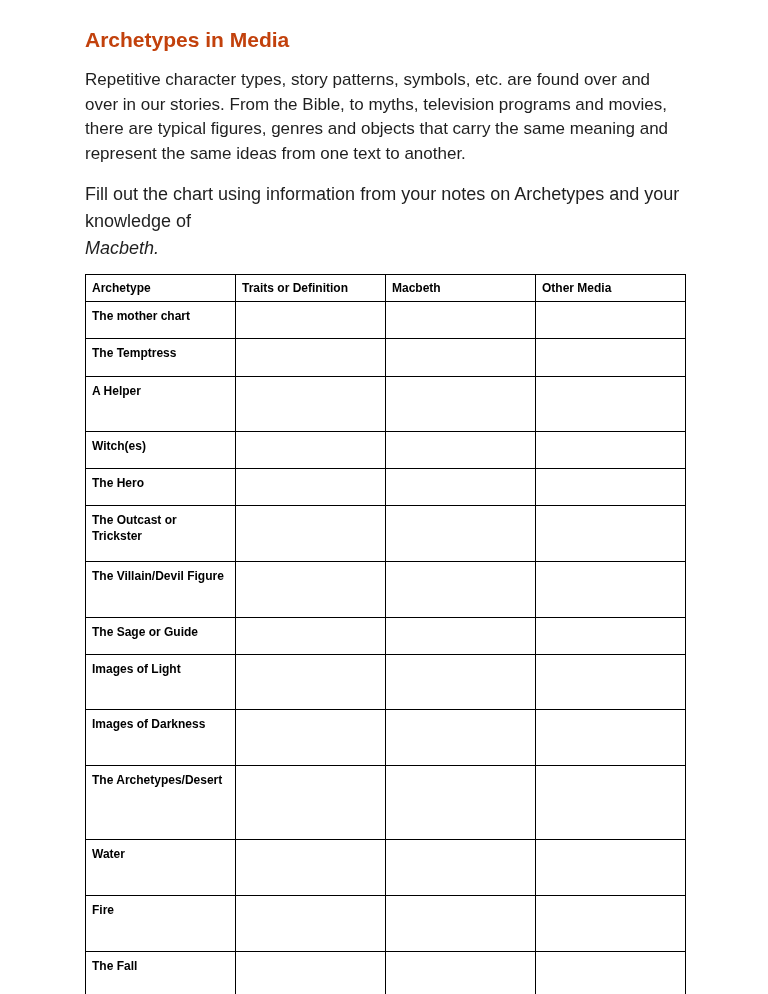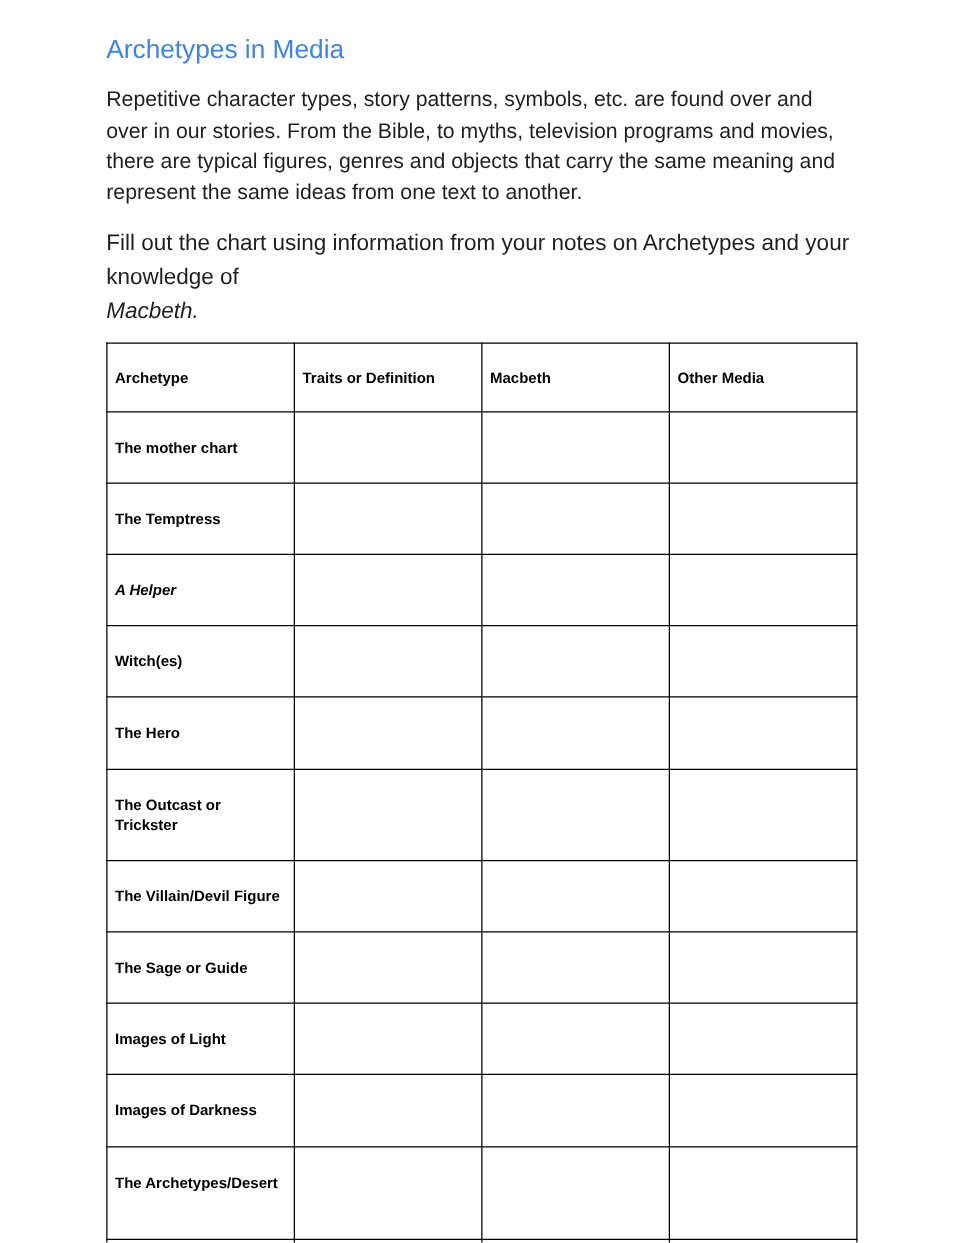"Archetypes in Media" h1.doc-title { color: #3b82f6 -> #c2410c; font-weight: normal -> bold }
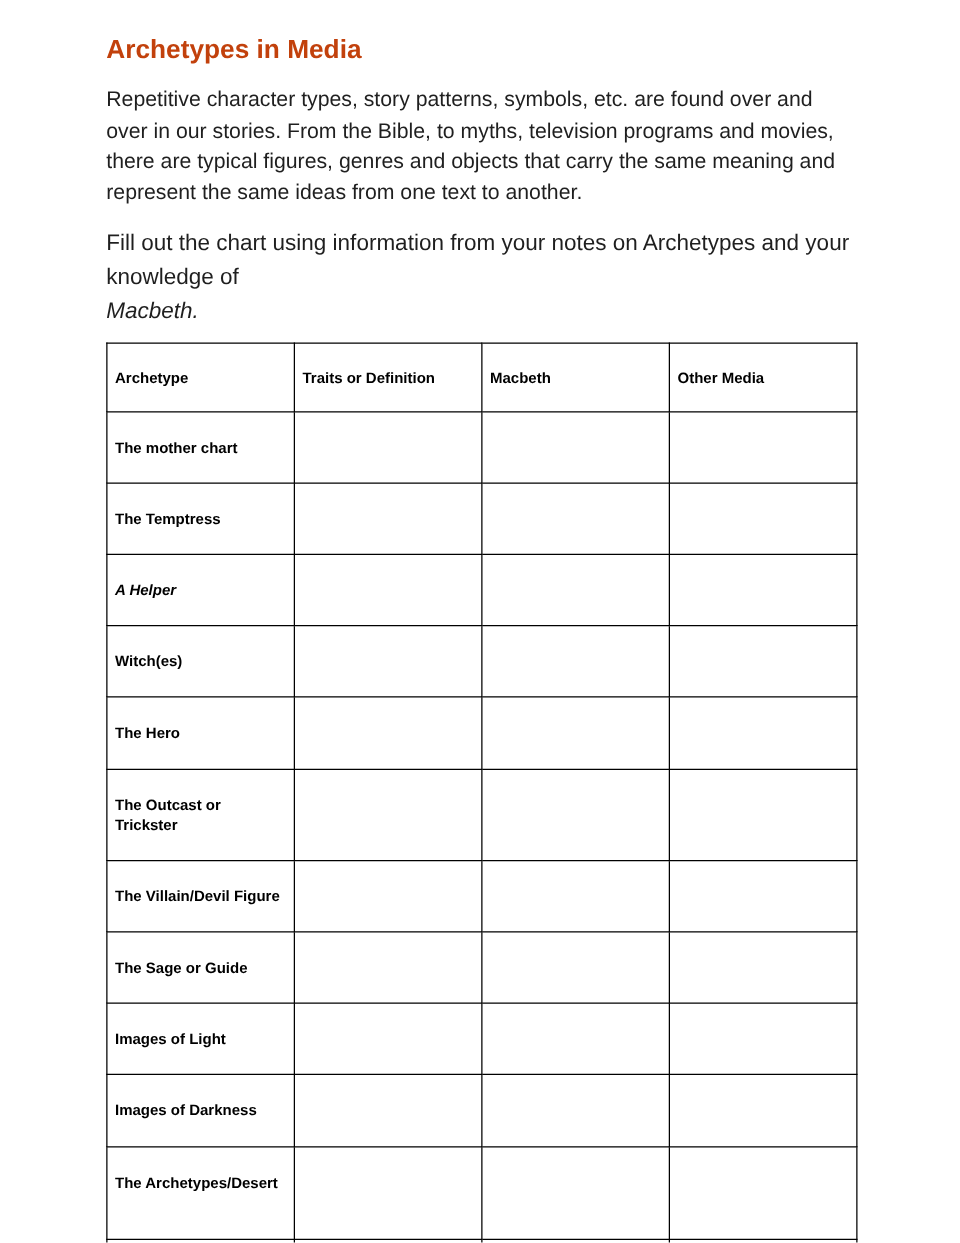"Archetype" table.archetypes th, table.archetypes td { padding: 20px 6px -> 6px 6px }
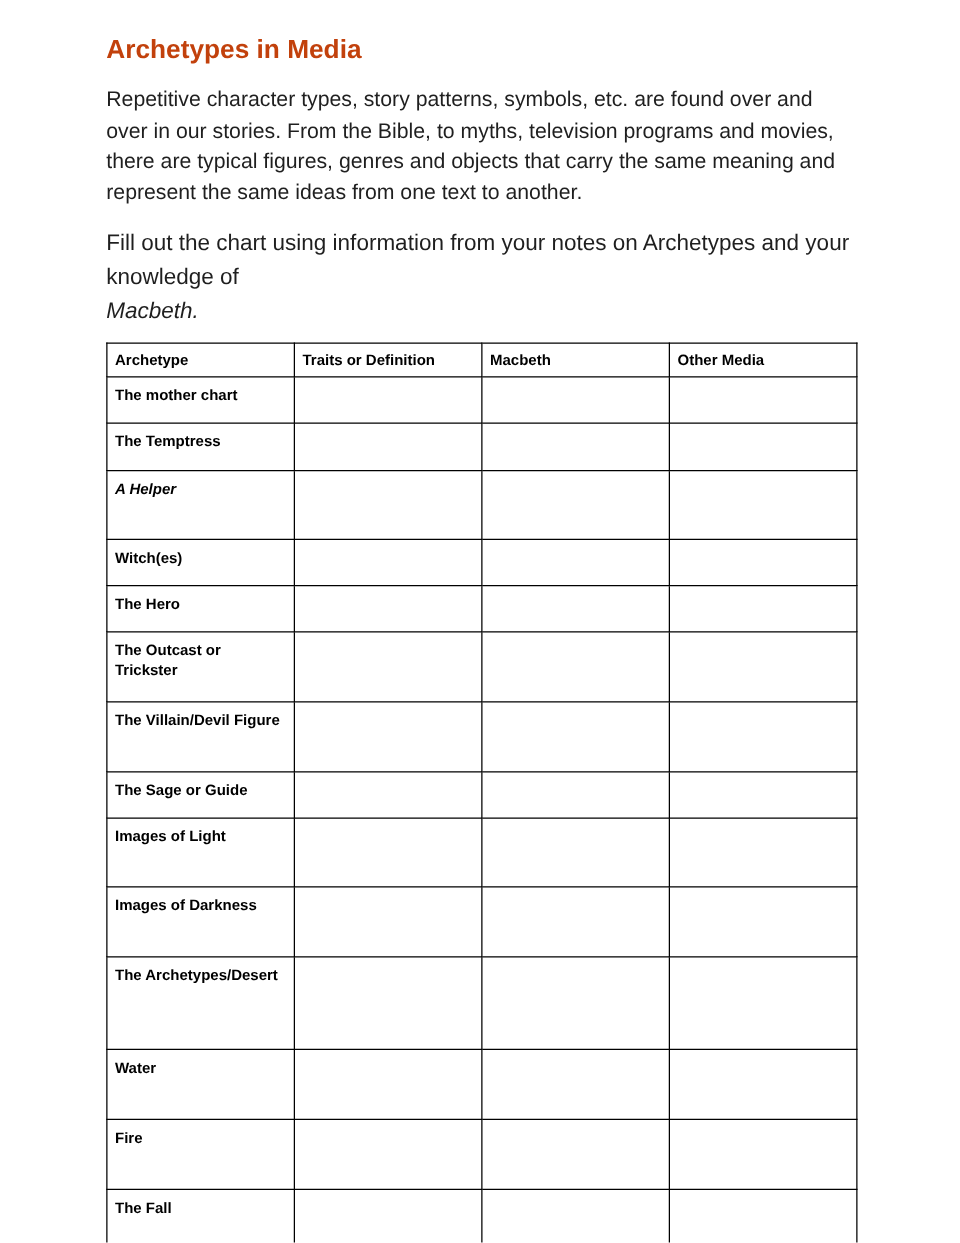"A Helper" tr { font-style: italic -> none }
